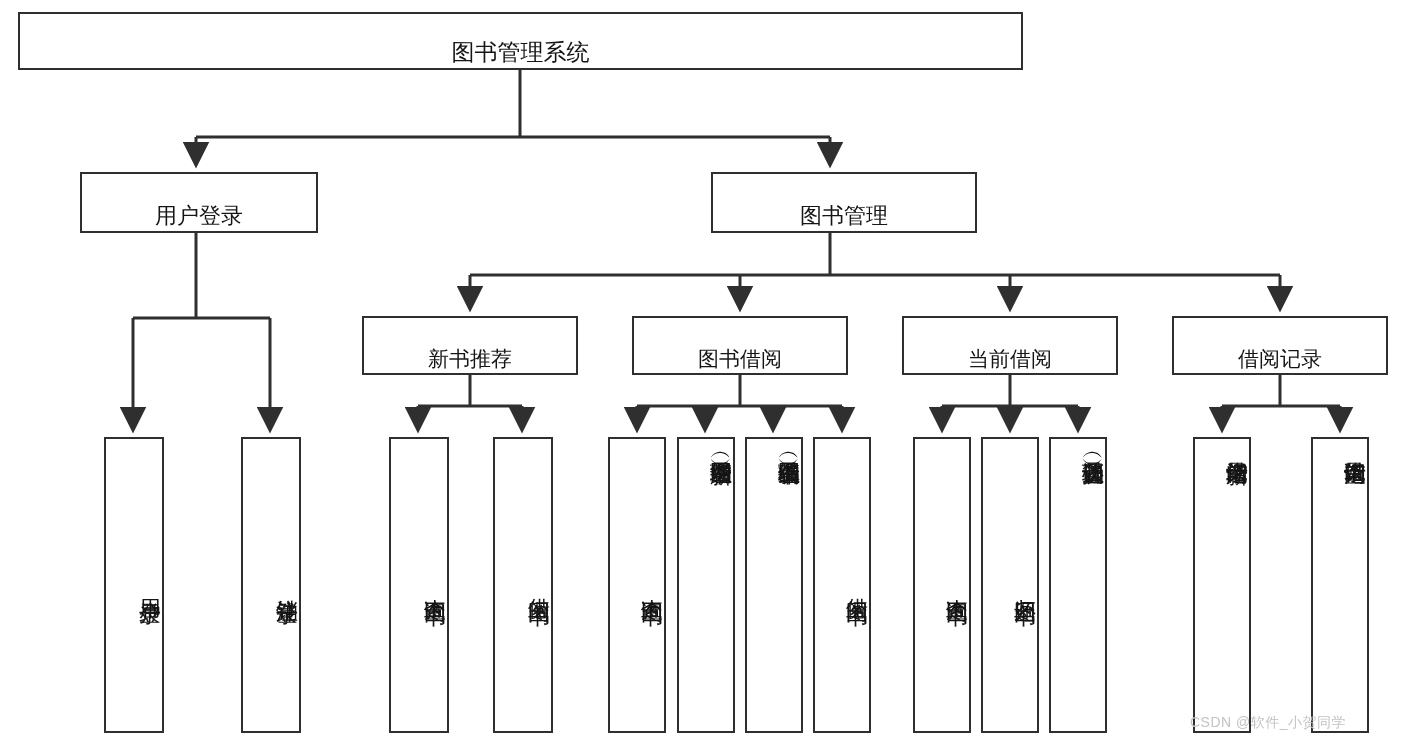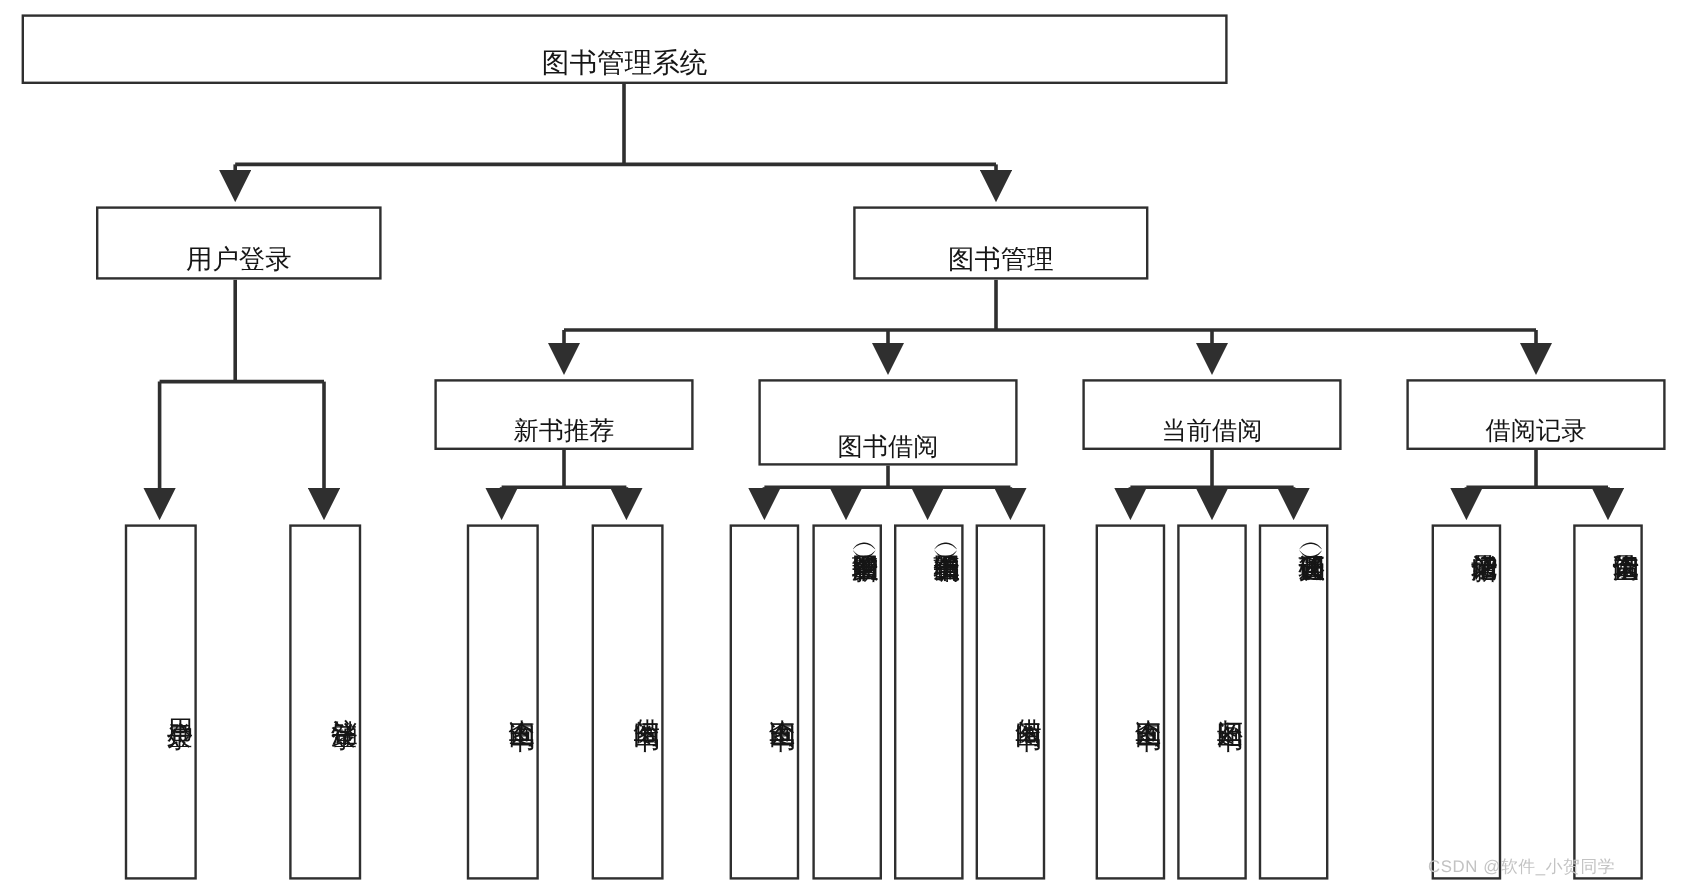"图书管理" div.node { width: 246px -> 266px }
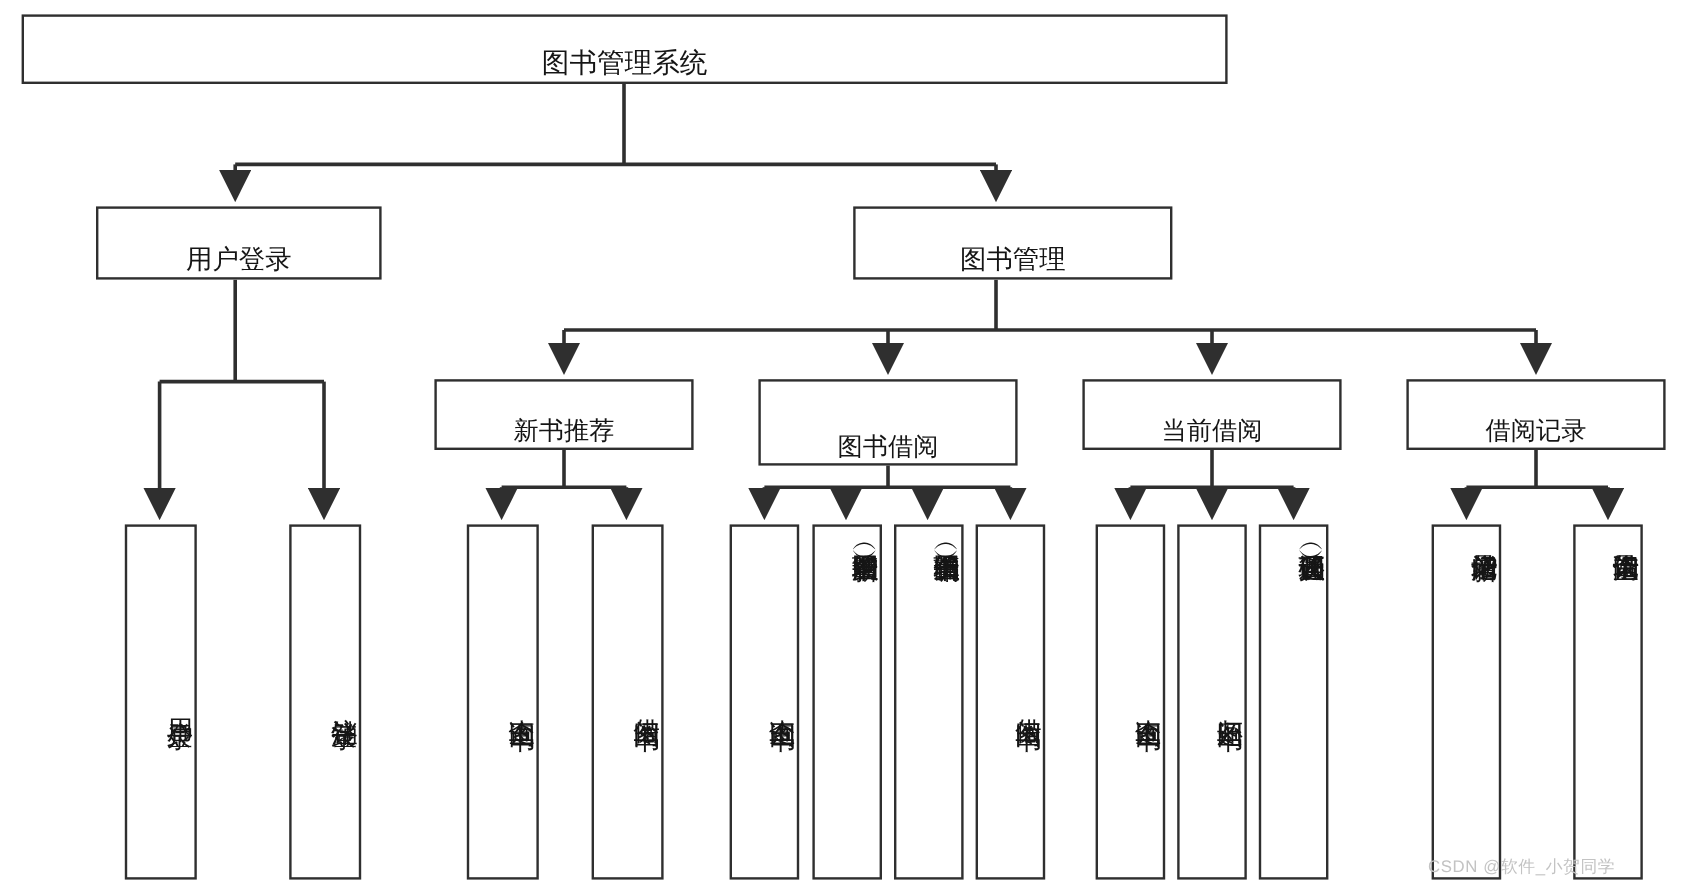"图书借阅" div.node { height: 72px -> 59px }
